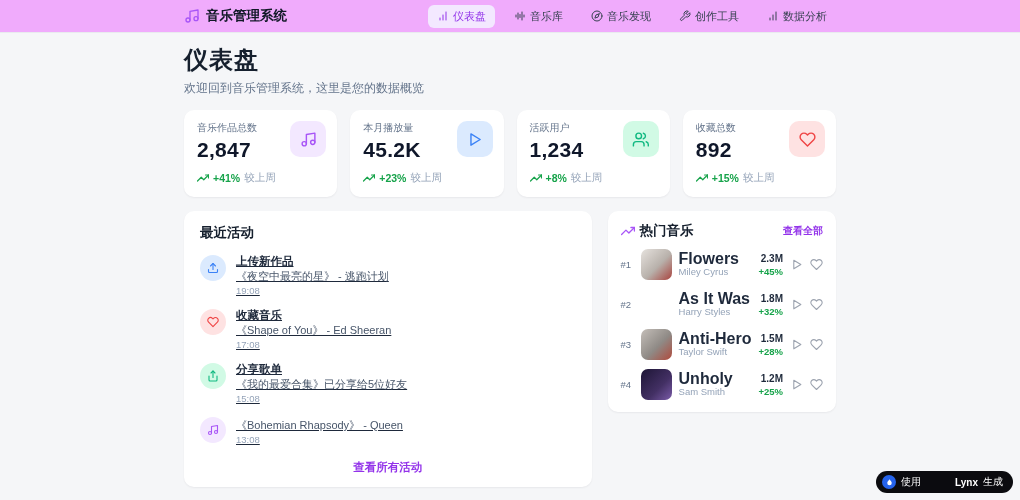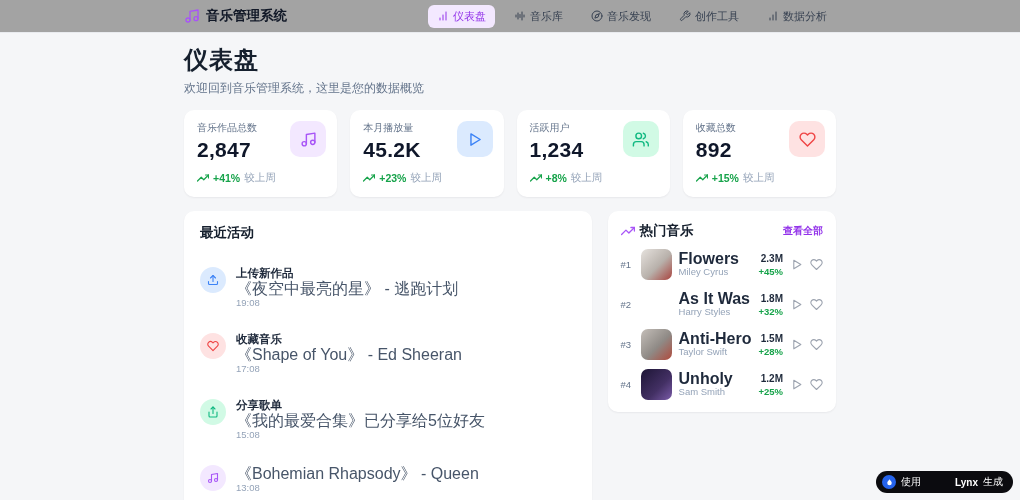"音乐管理系统" .header { background: #a3a3a3 -> #f0abfc }
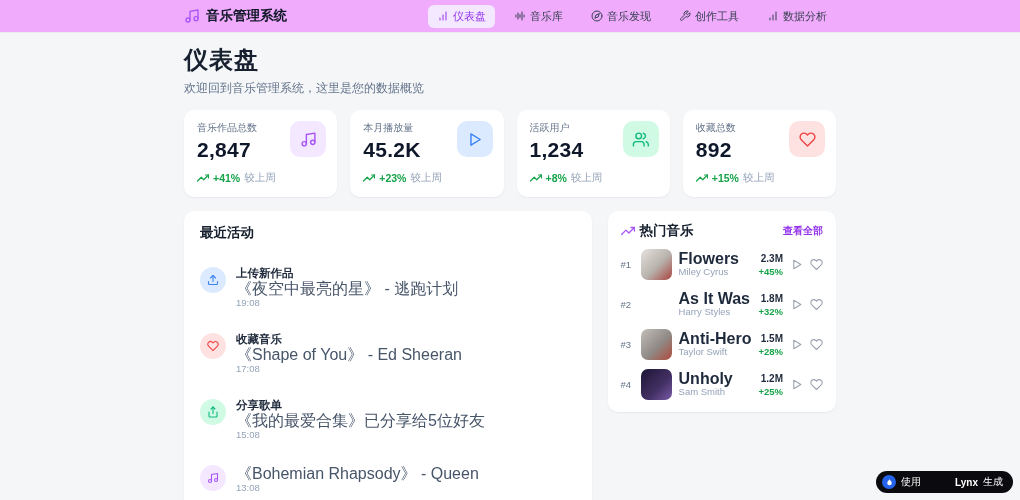"上传新作品" .activity-item { margin-top: 25px -> 13px; text-decoration: none -> underline }
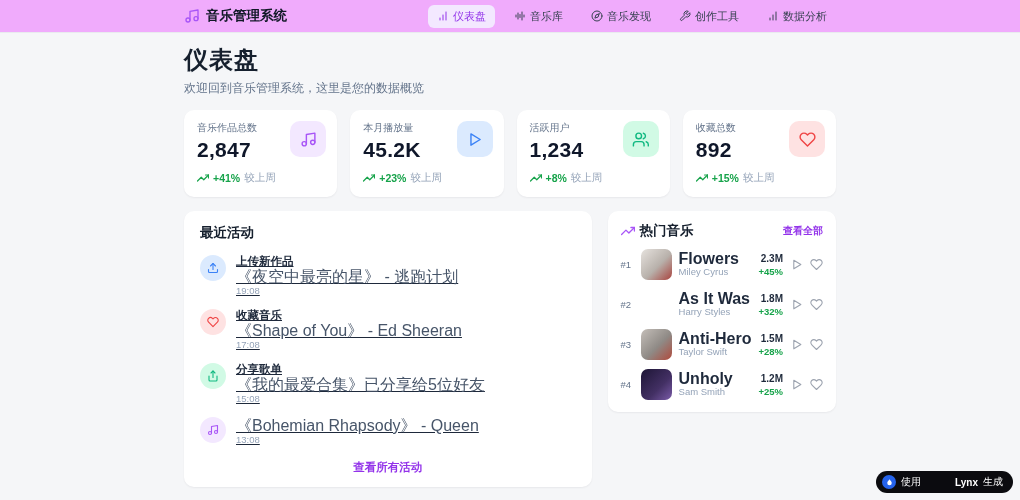"《夜空中最亮的星》 - 逃跑计划" .act-desc { font-size: 16px -> 11px }
